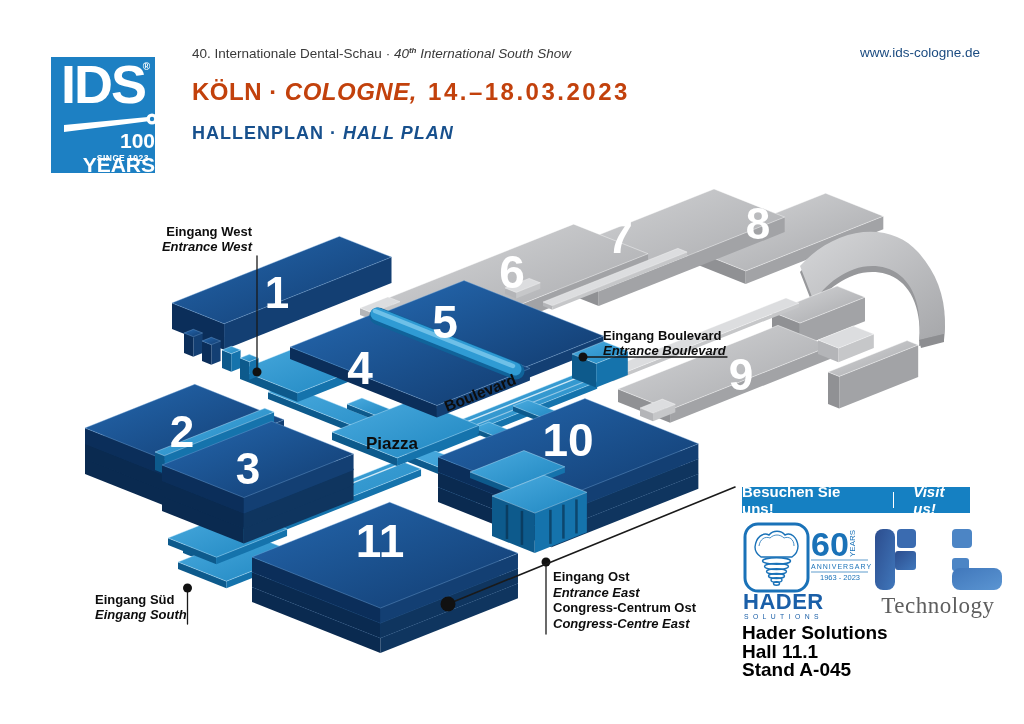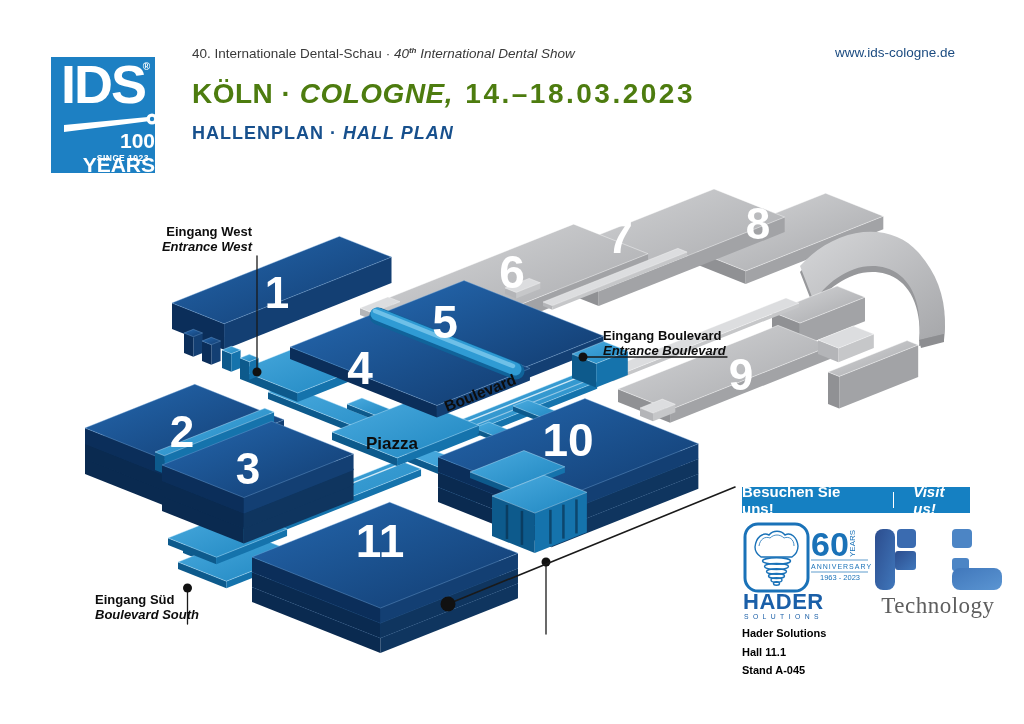"International Dental Show" span { text: Dental -> South }
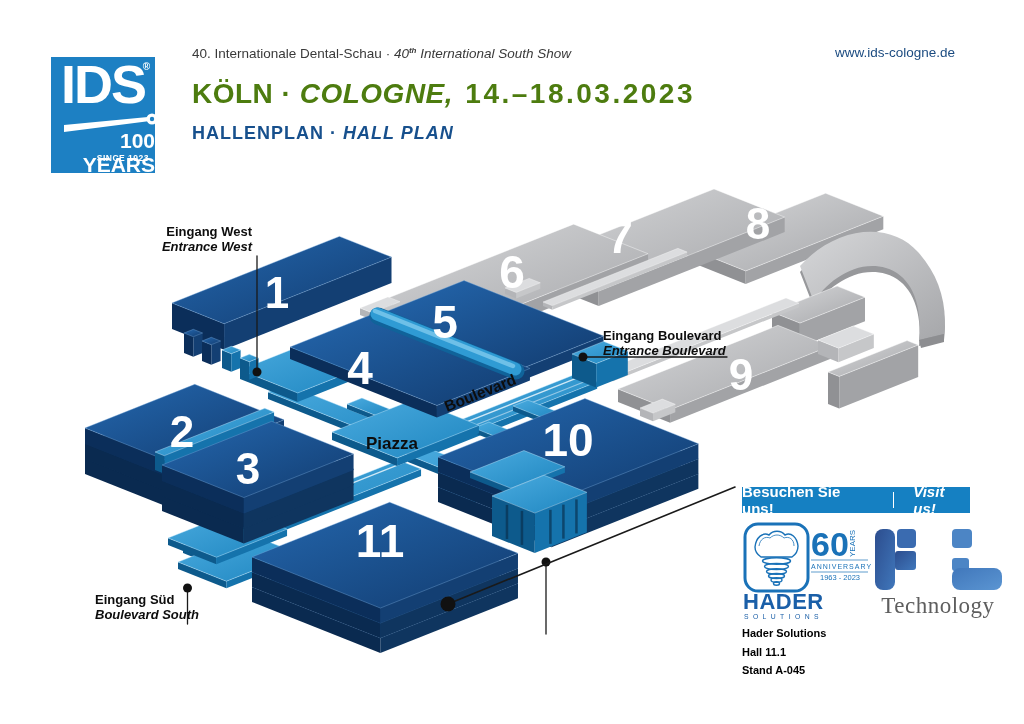"www.ids-cologne.de" .hdr-url { text-align: none -> right }
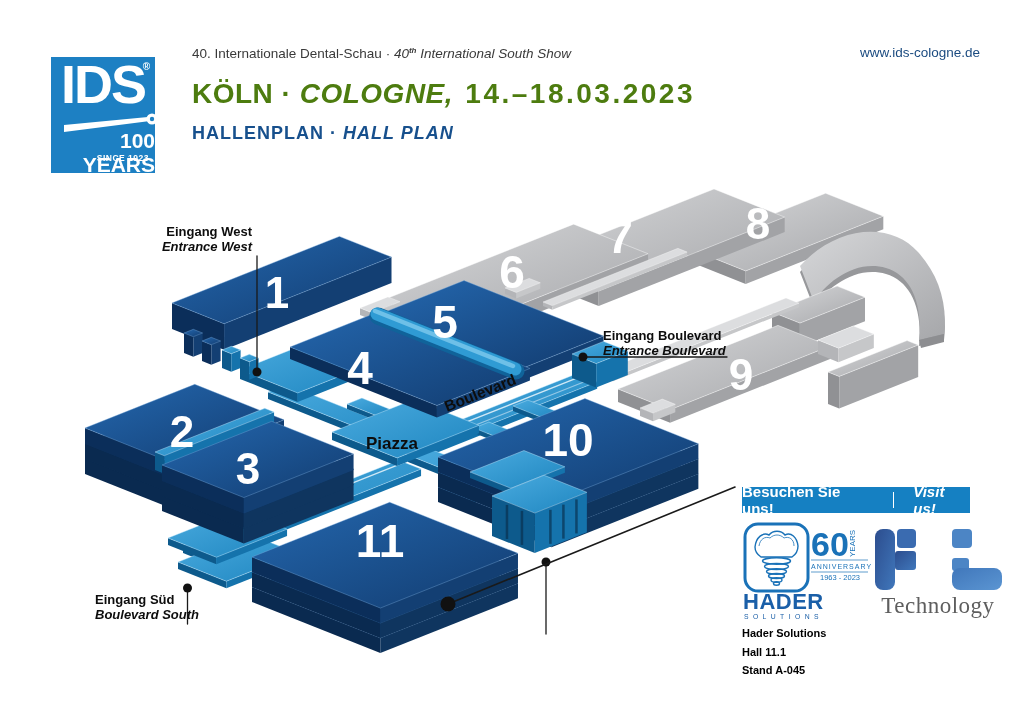"KÖLN · COLOGNE, 14.–18.03.2023" .hdr-city { color: #4d7c0f -> #c2410c; font-size: 28px -> 24px }
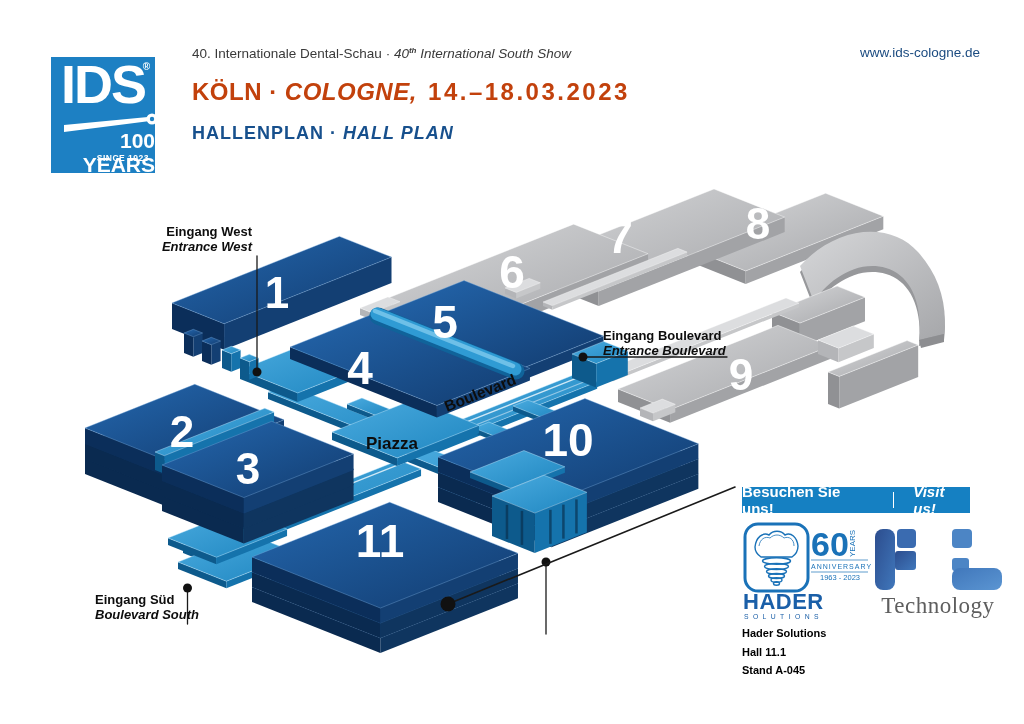"Eingang Ost" div.maplabel { html: none -> <div> <div>Eingang Ost</div> <div>Entrance East</div> <div>Congress-Centrum Ost</div> <div>Congress-Centre East</div> </div> }
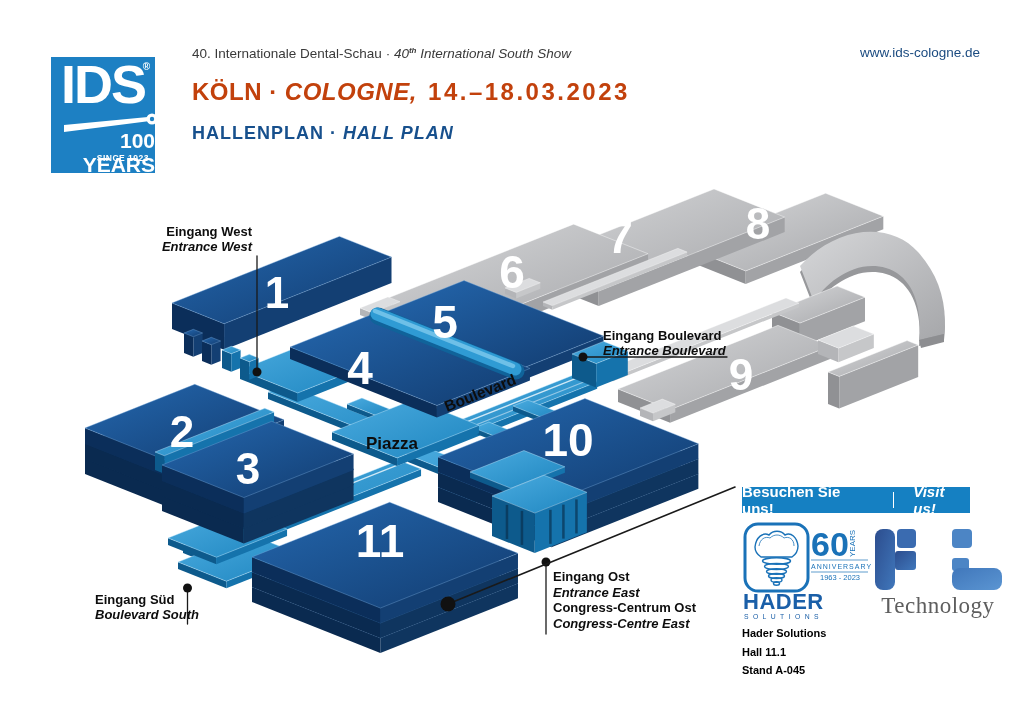"Boulevard South" div.it { text: Boulevard -> Eingang }
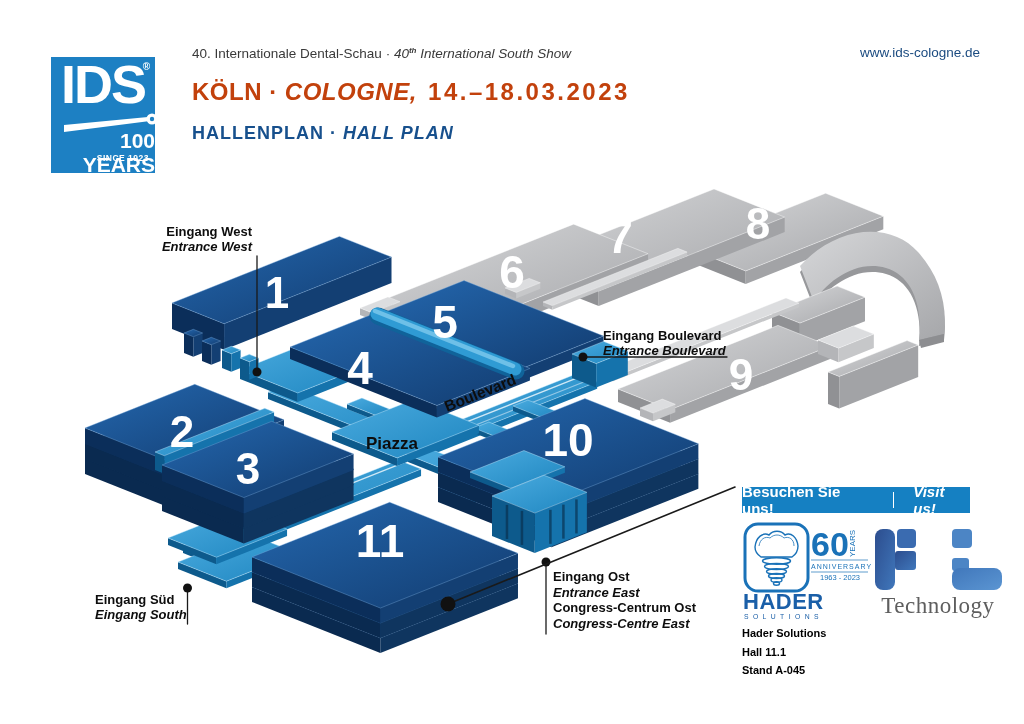"Hader Solutions" .booth { font-size: 11px -> 19px }
